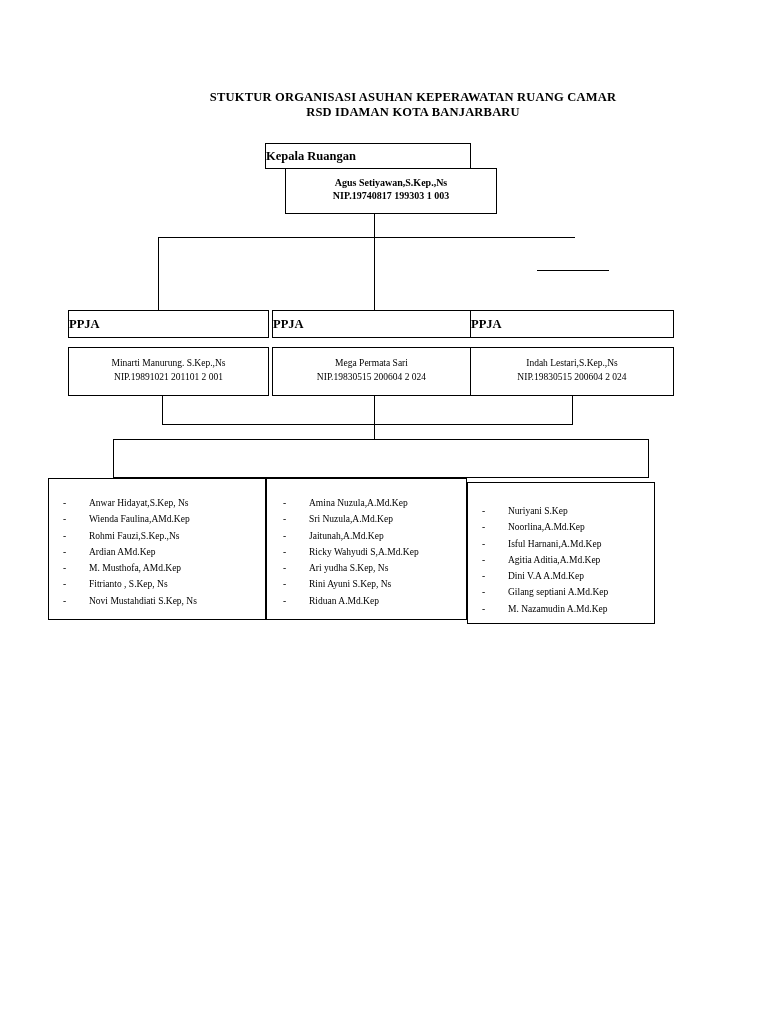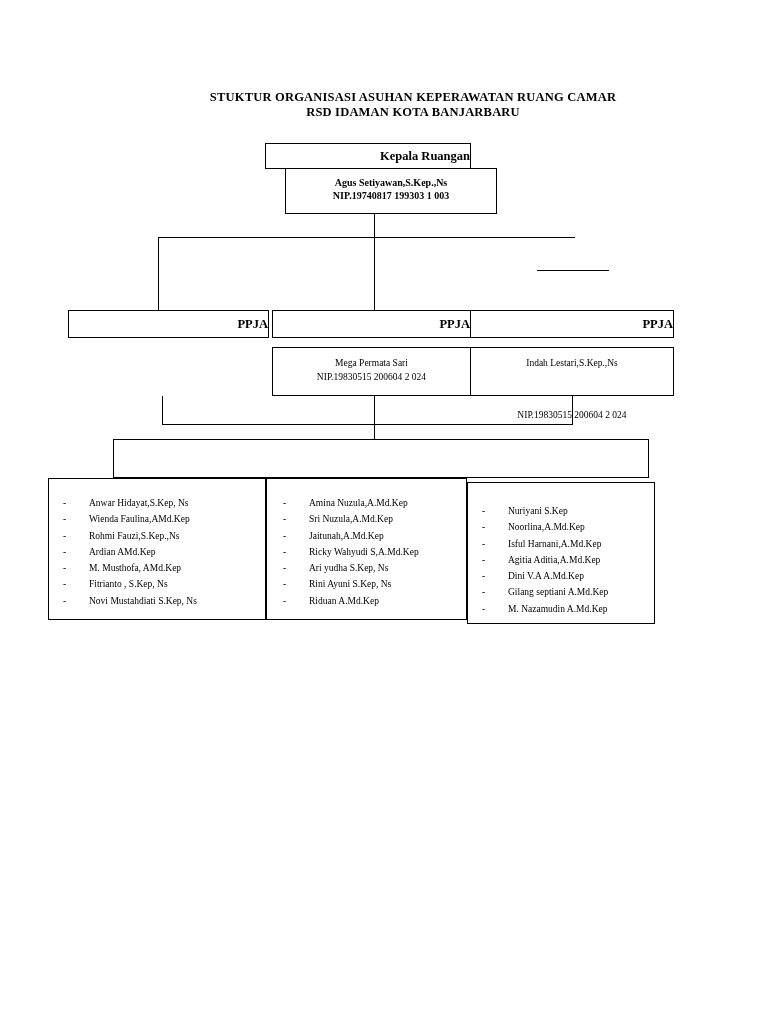"Kepala Ruangan" .box-title { justify-content: flex-end -> flex-start }
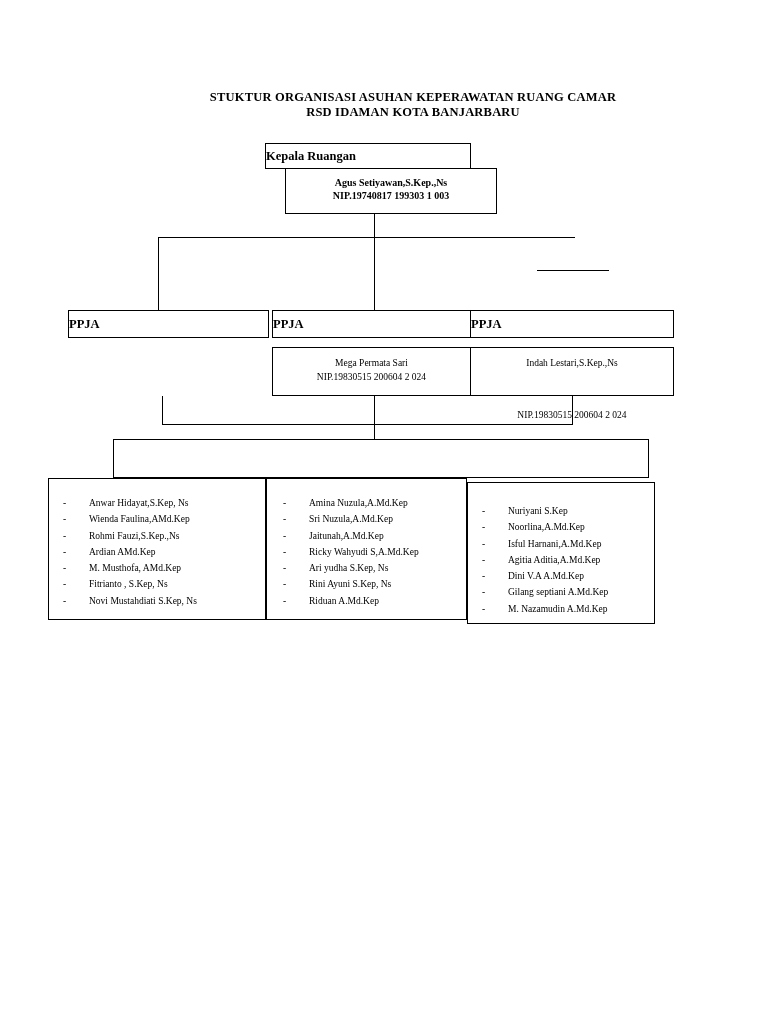"Minarti Manurung. S.Kep.,Ns" div.box { html: none -> <div> <span>Minarti Manurung. S.Kep.,Ns</span> <span>NIP.19891021 201101 2 001</span> </div> }
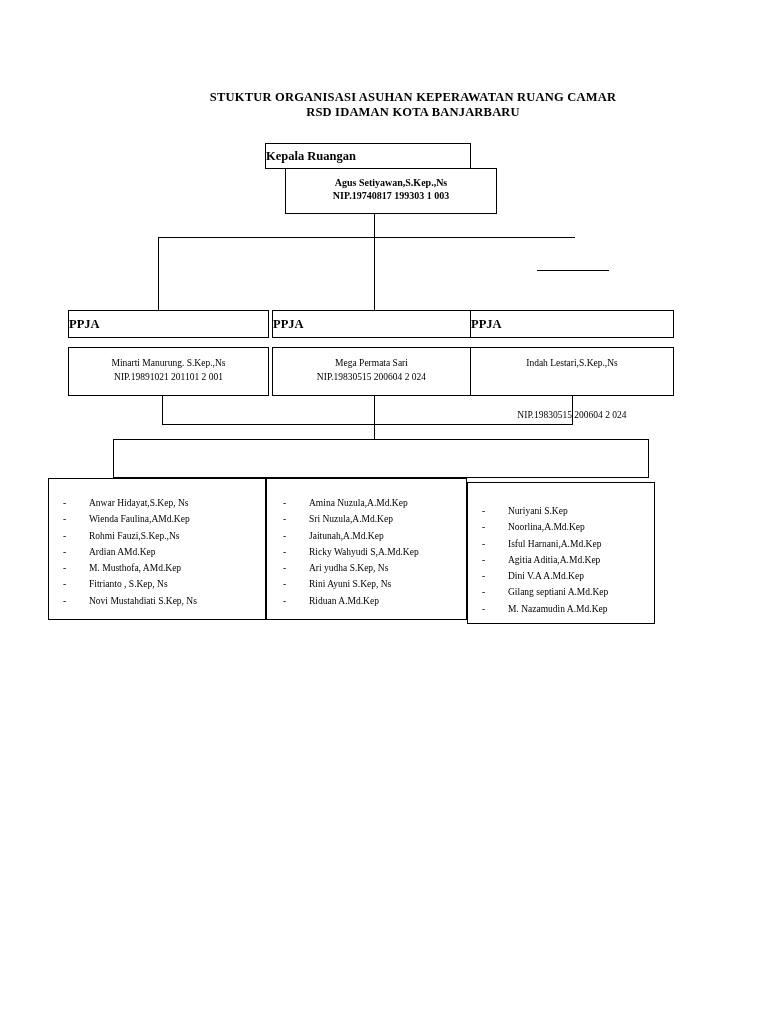"Indah Lestari,S.Kep.,Ns" #ppja3-body { gap: 38px -> none }
